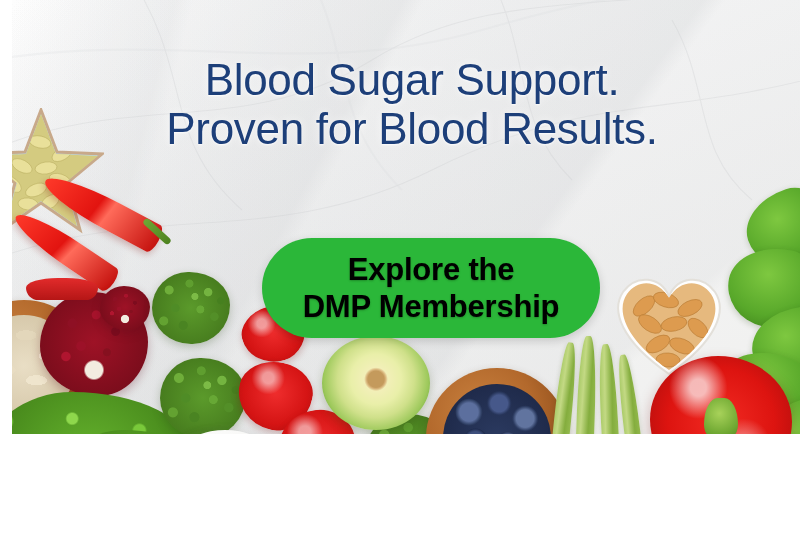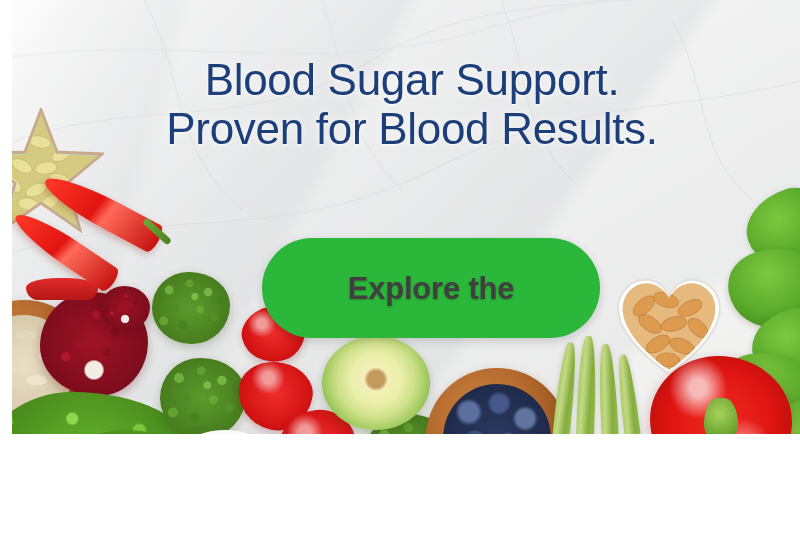"Explore the" .cta { color: #404040 -> #000000 }
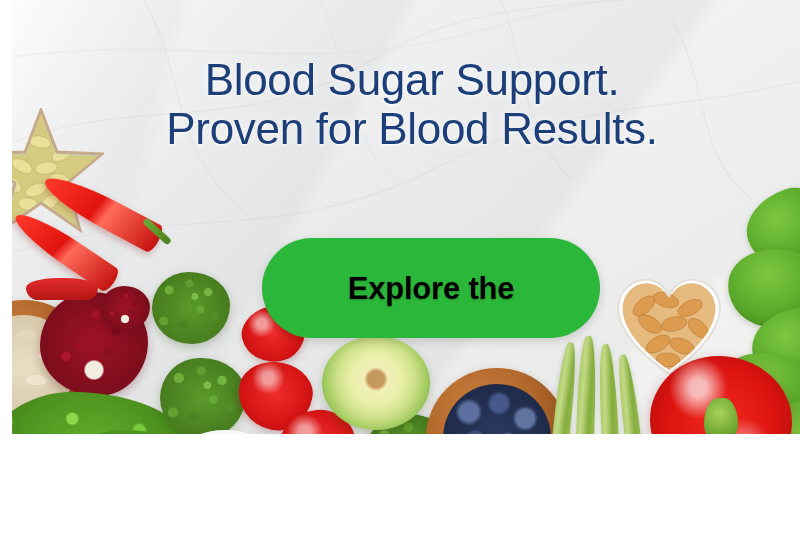"DMP Membership" span.ln { html: none -> <span>DMP Membership</span> }
